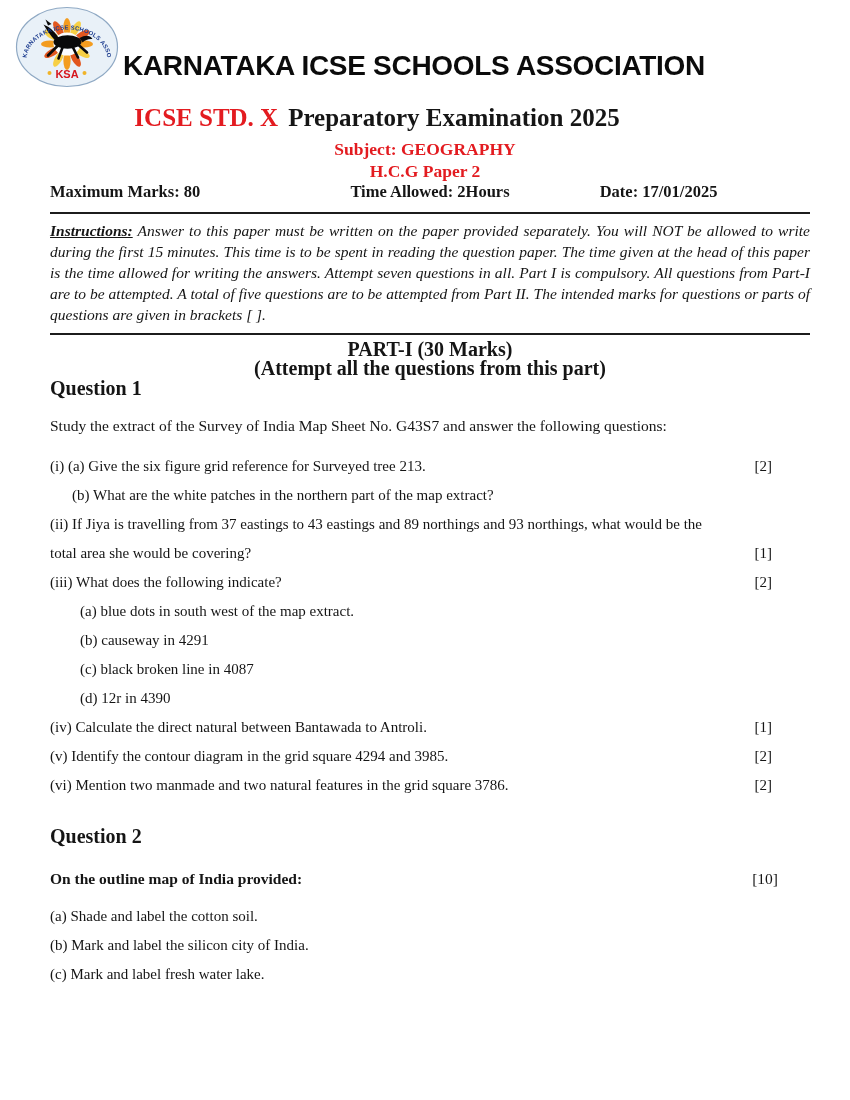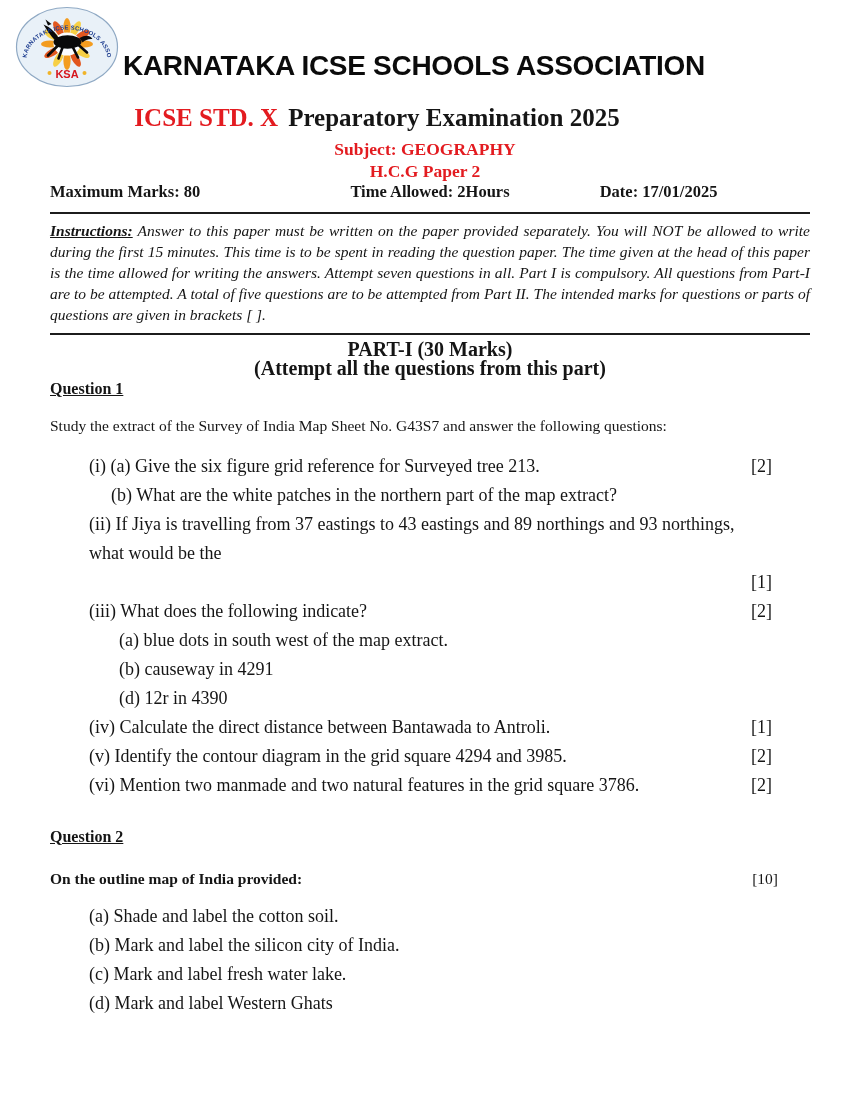"Question 1" .q-heading { font-size: 16px -> 20px; text-decoration: underline -> none }
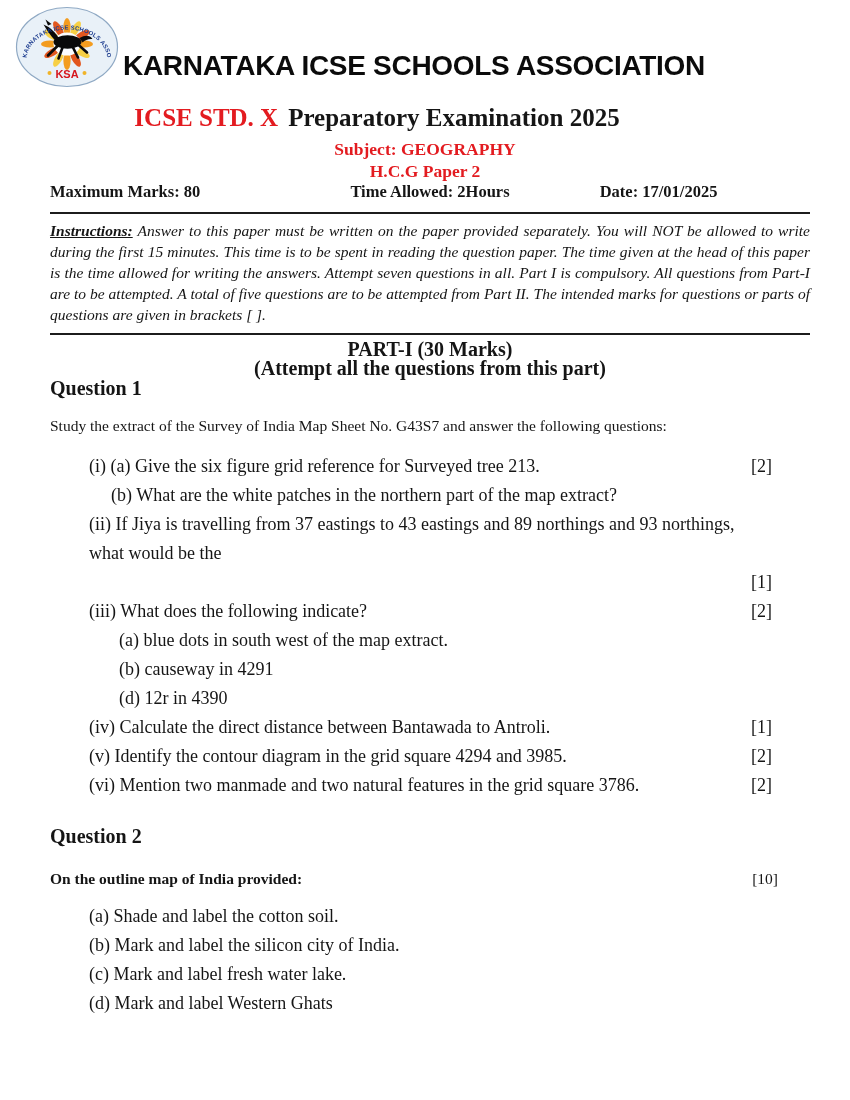"(i) (a) Give the six" .items { font-size: 18px -> 15px; margin-left: 39px -> none }
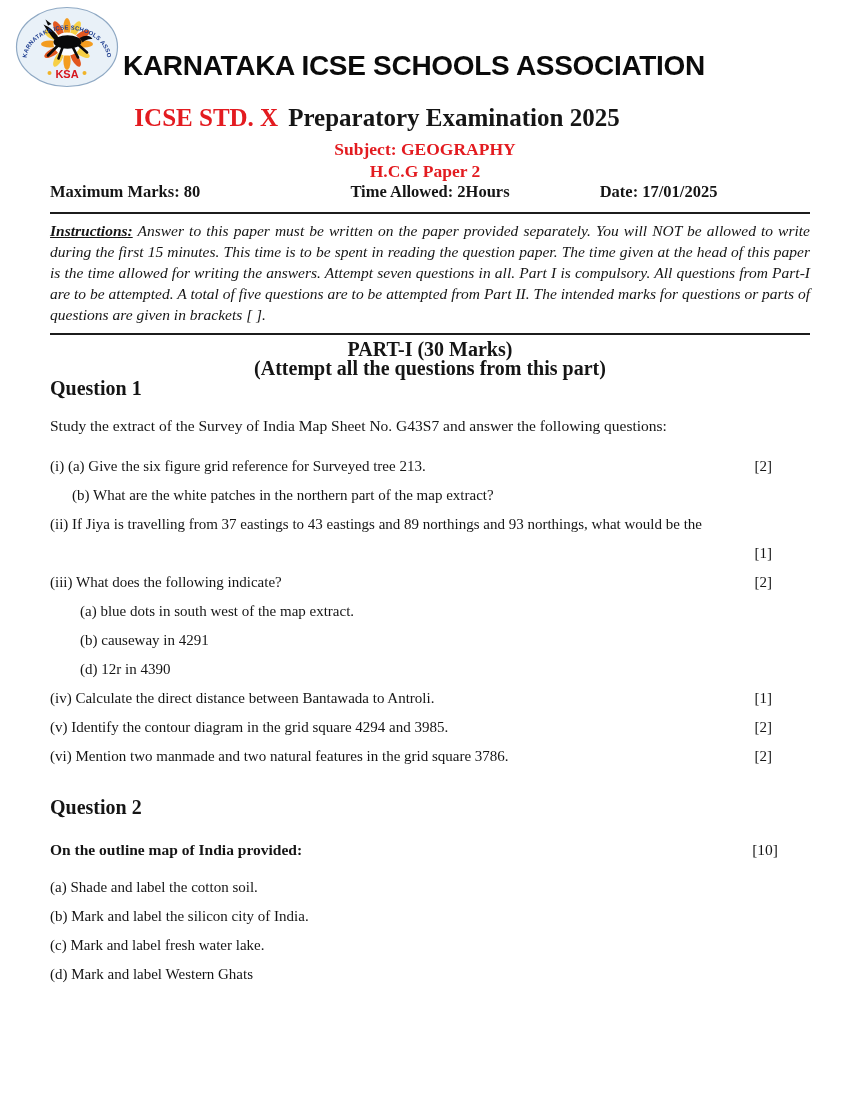"total area she would be" span.q-text { html: none -> <span>total area she would be covering?</span> }
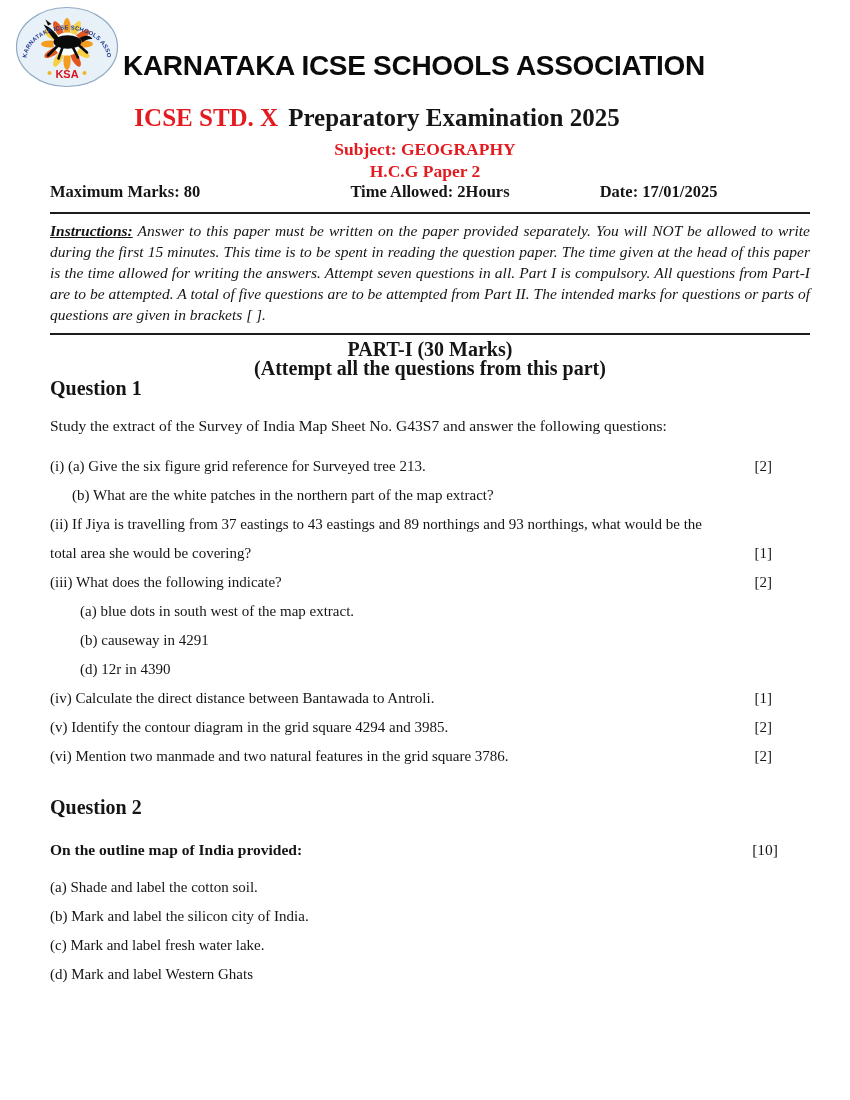"(c) black broken line in" span.q-text { html: none -> <span>(c) black broken line in 4087</span> }
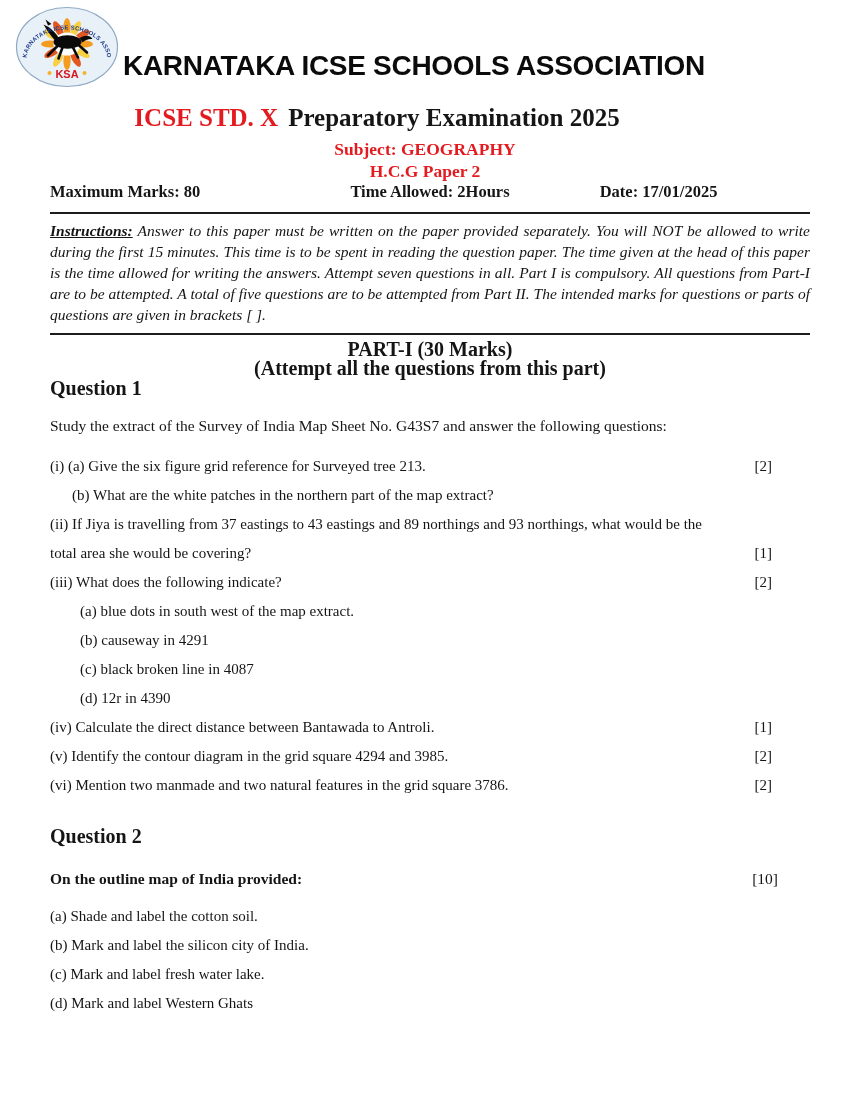"(iv) Calculate the direct distance" span.q-text { text: distance -> natural }
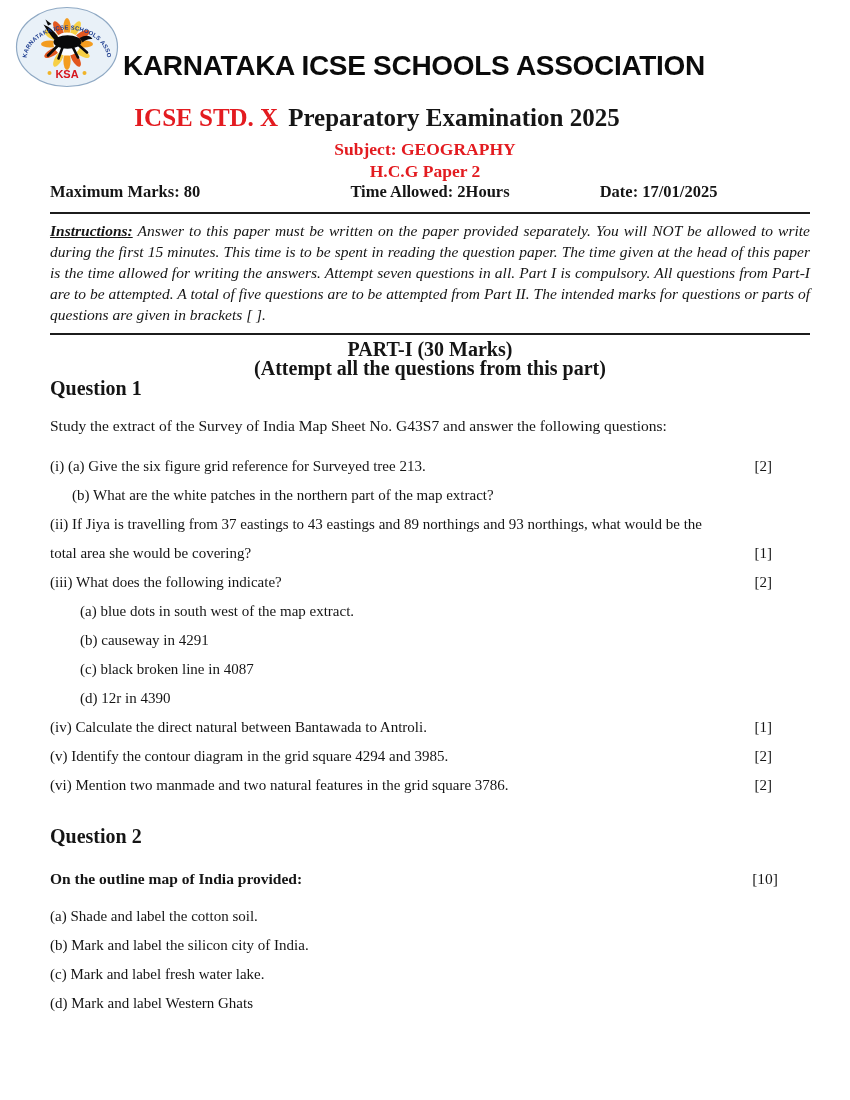"(d) Mark and label Western" div.q-line { html: <div> <span>(d) Mark and label Western Ghats</span> <span></span> </div> -> none }
